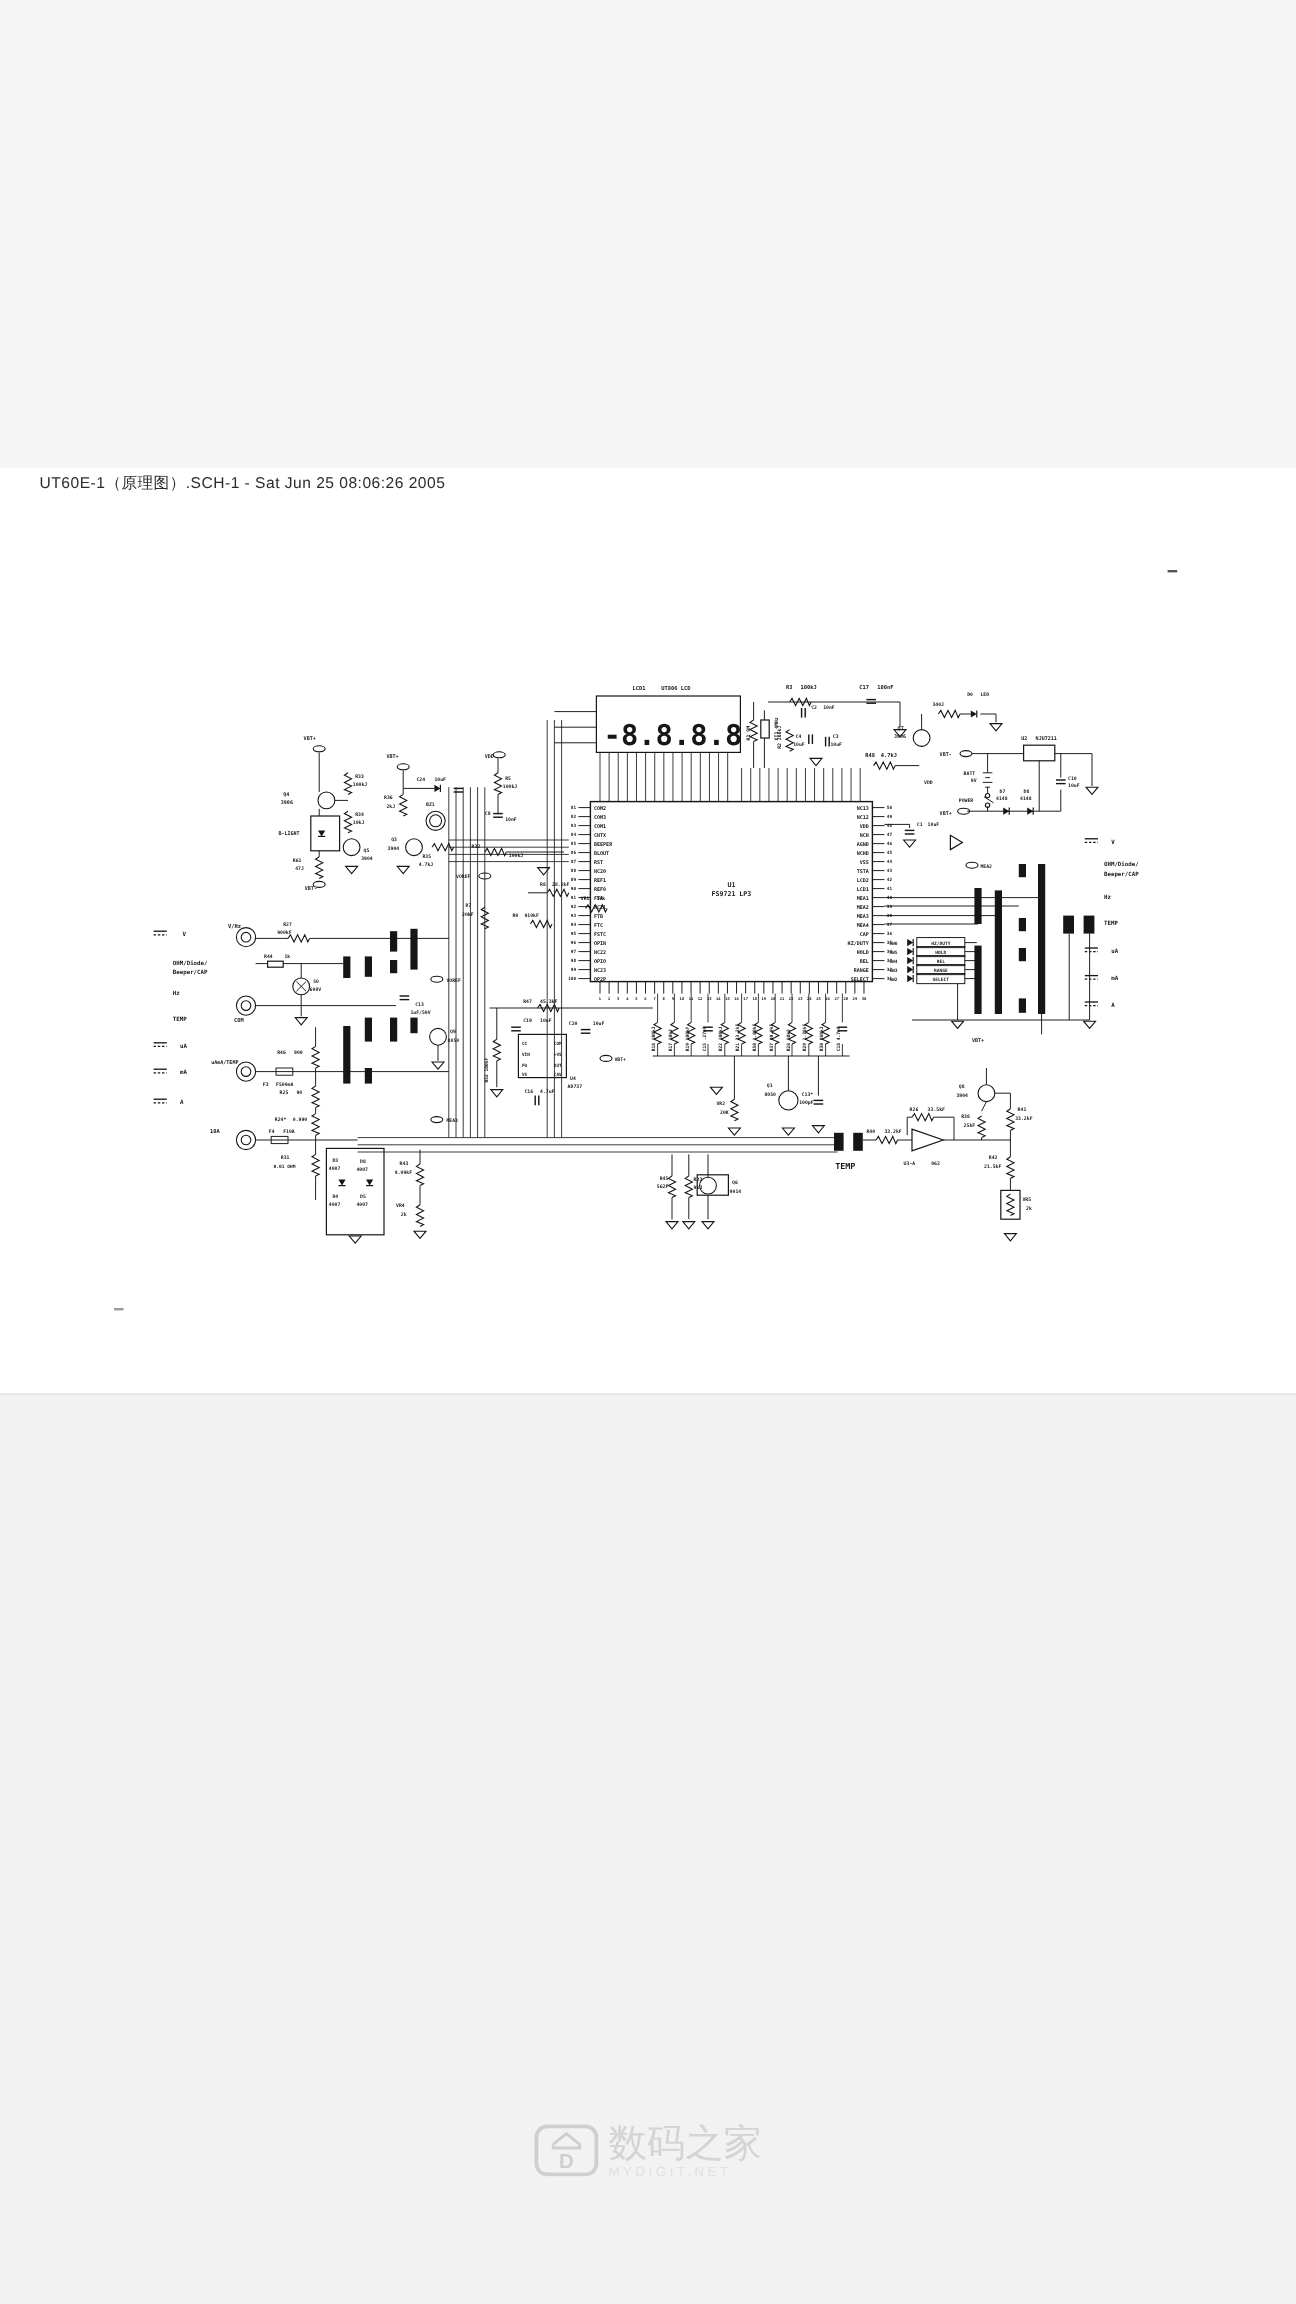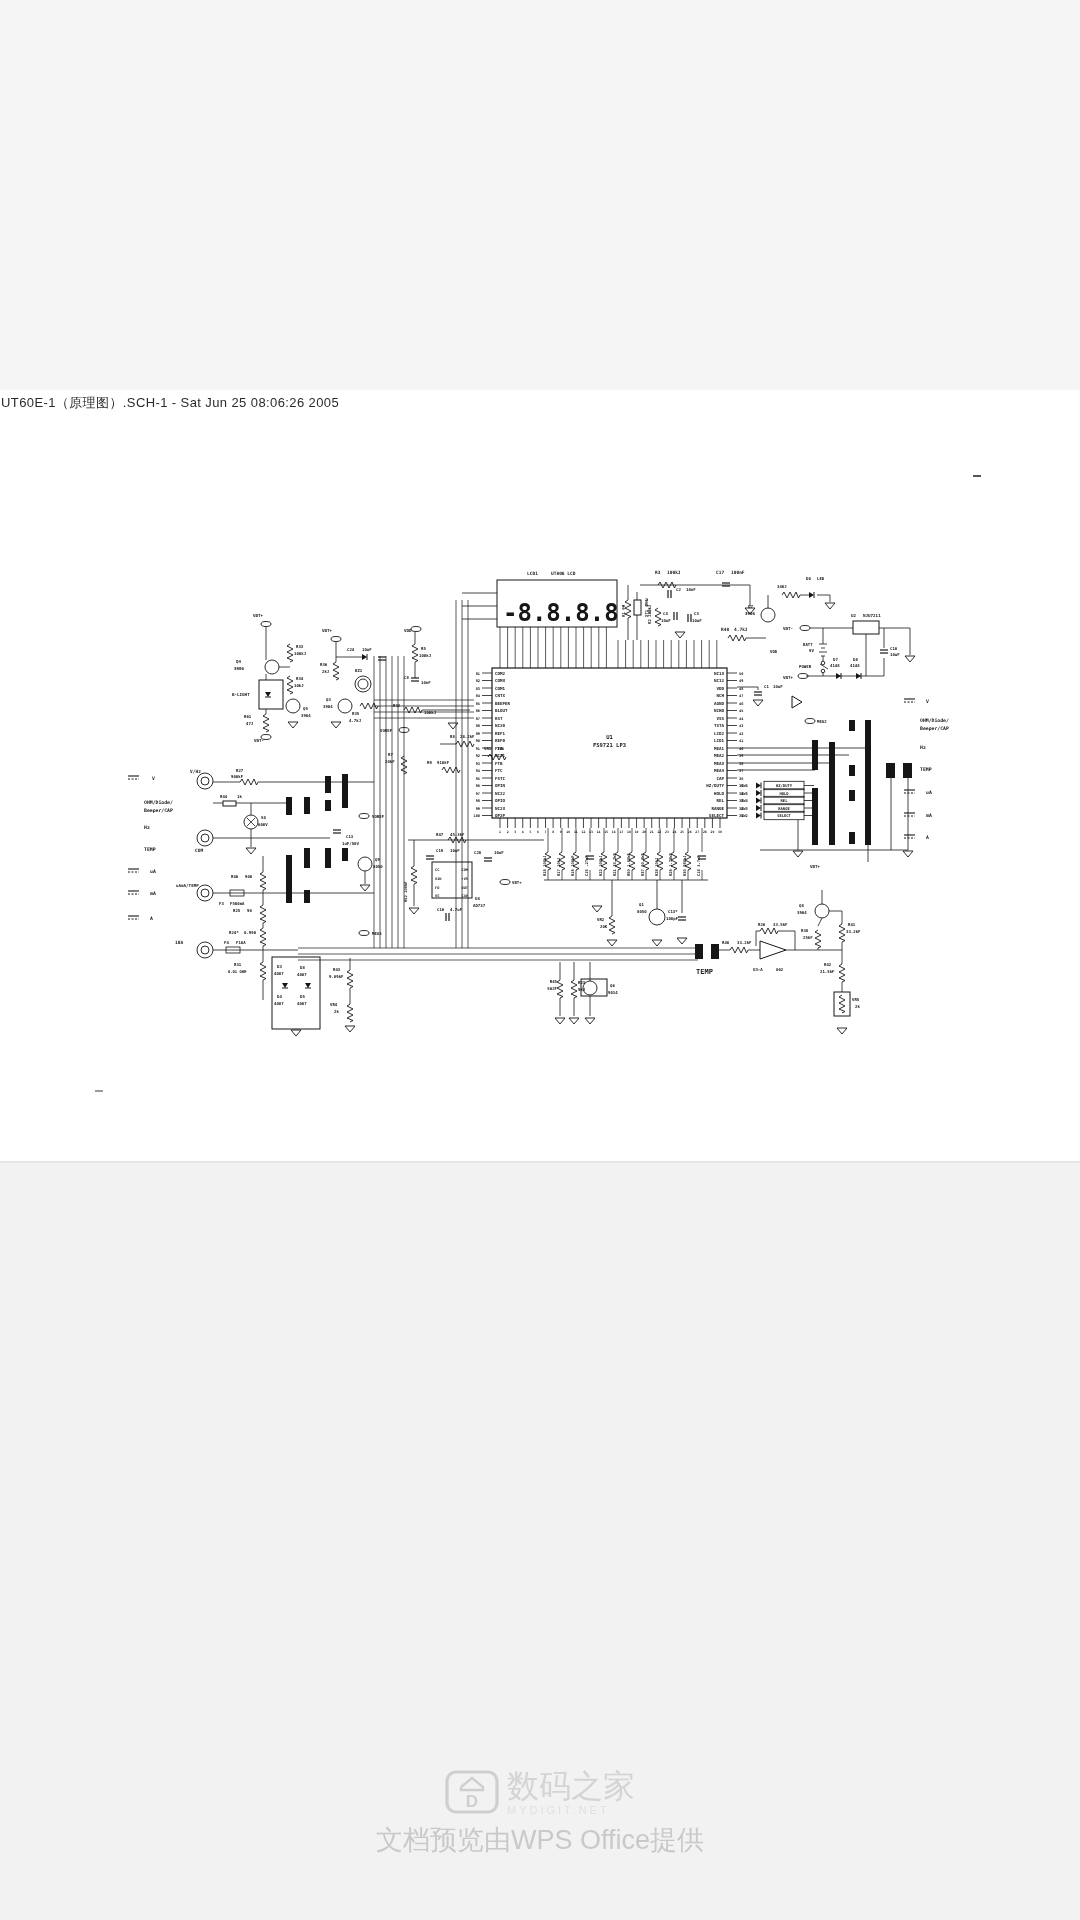"UT60E-1（原理图）.SCH-1 - Sat Jun 25" #doc-title { padding-left: none -> 32px }
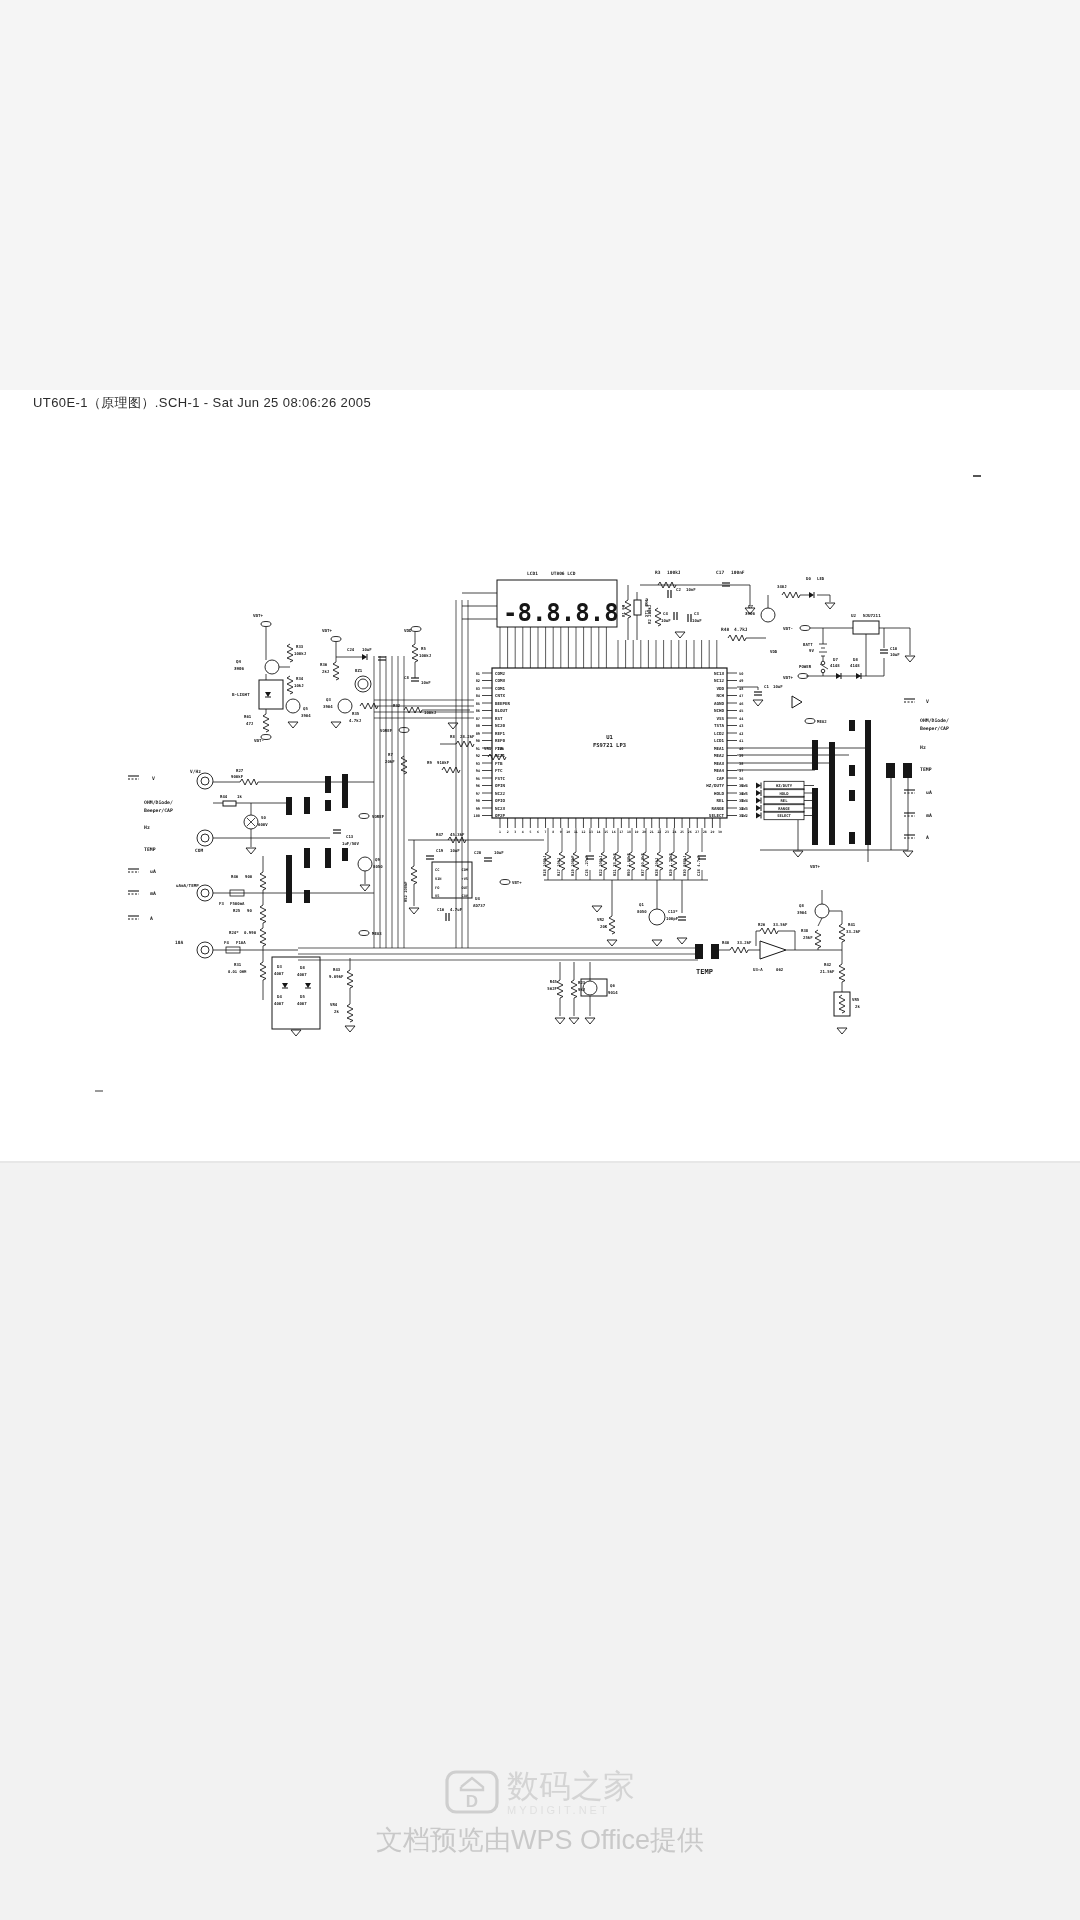"文档预览由WPS Office提供" div { html: <div>文档预览由WPS Office提供</div> -> none }
